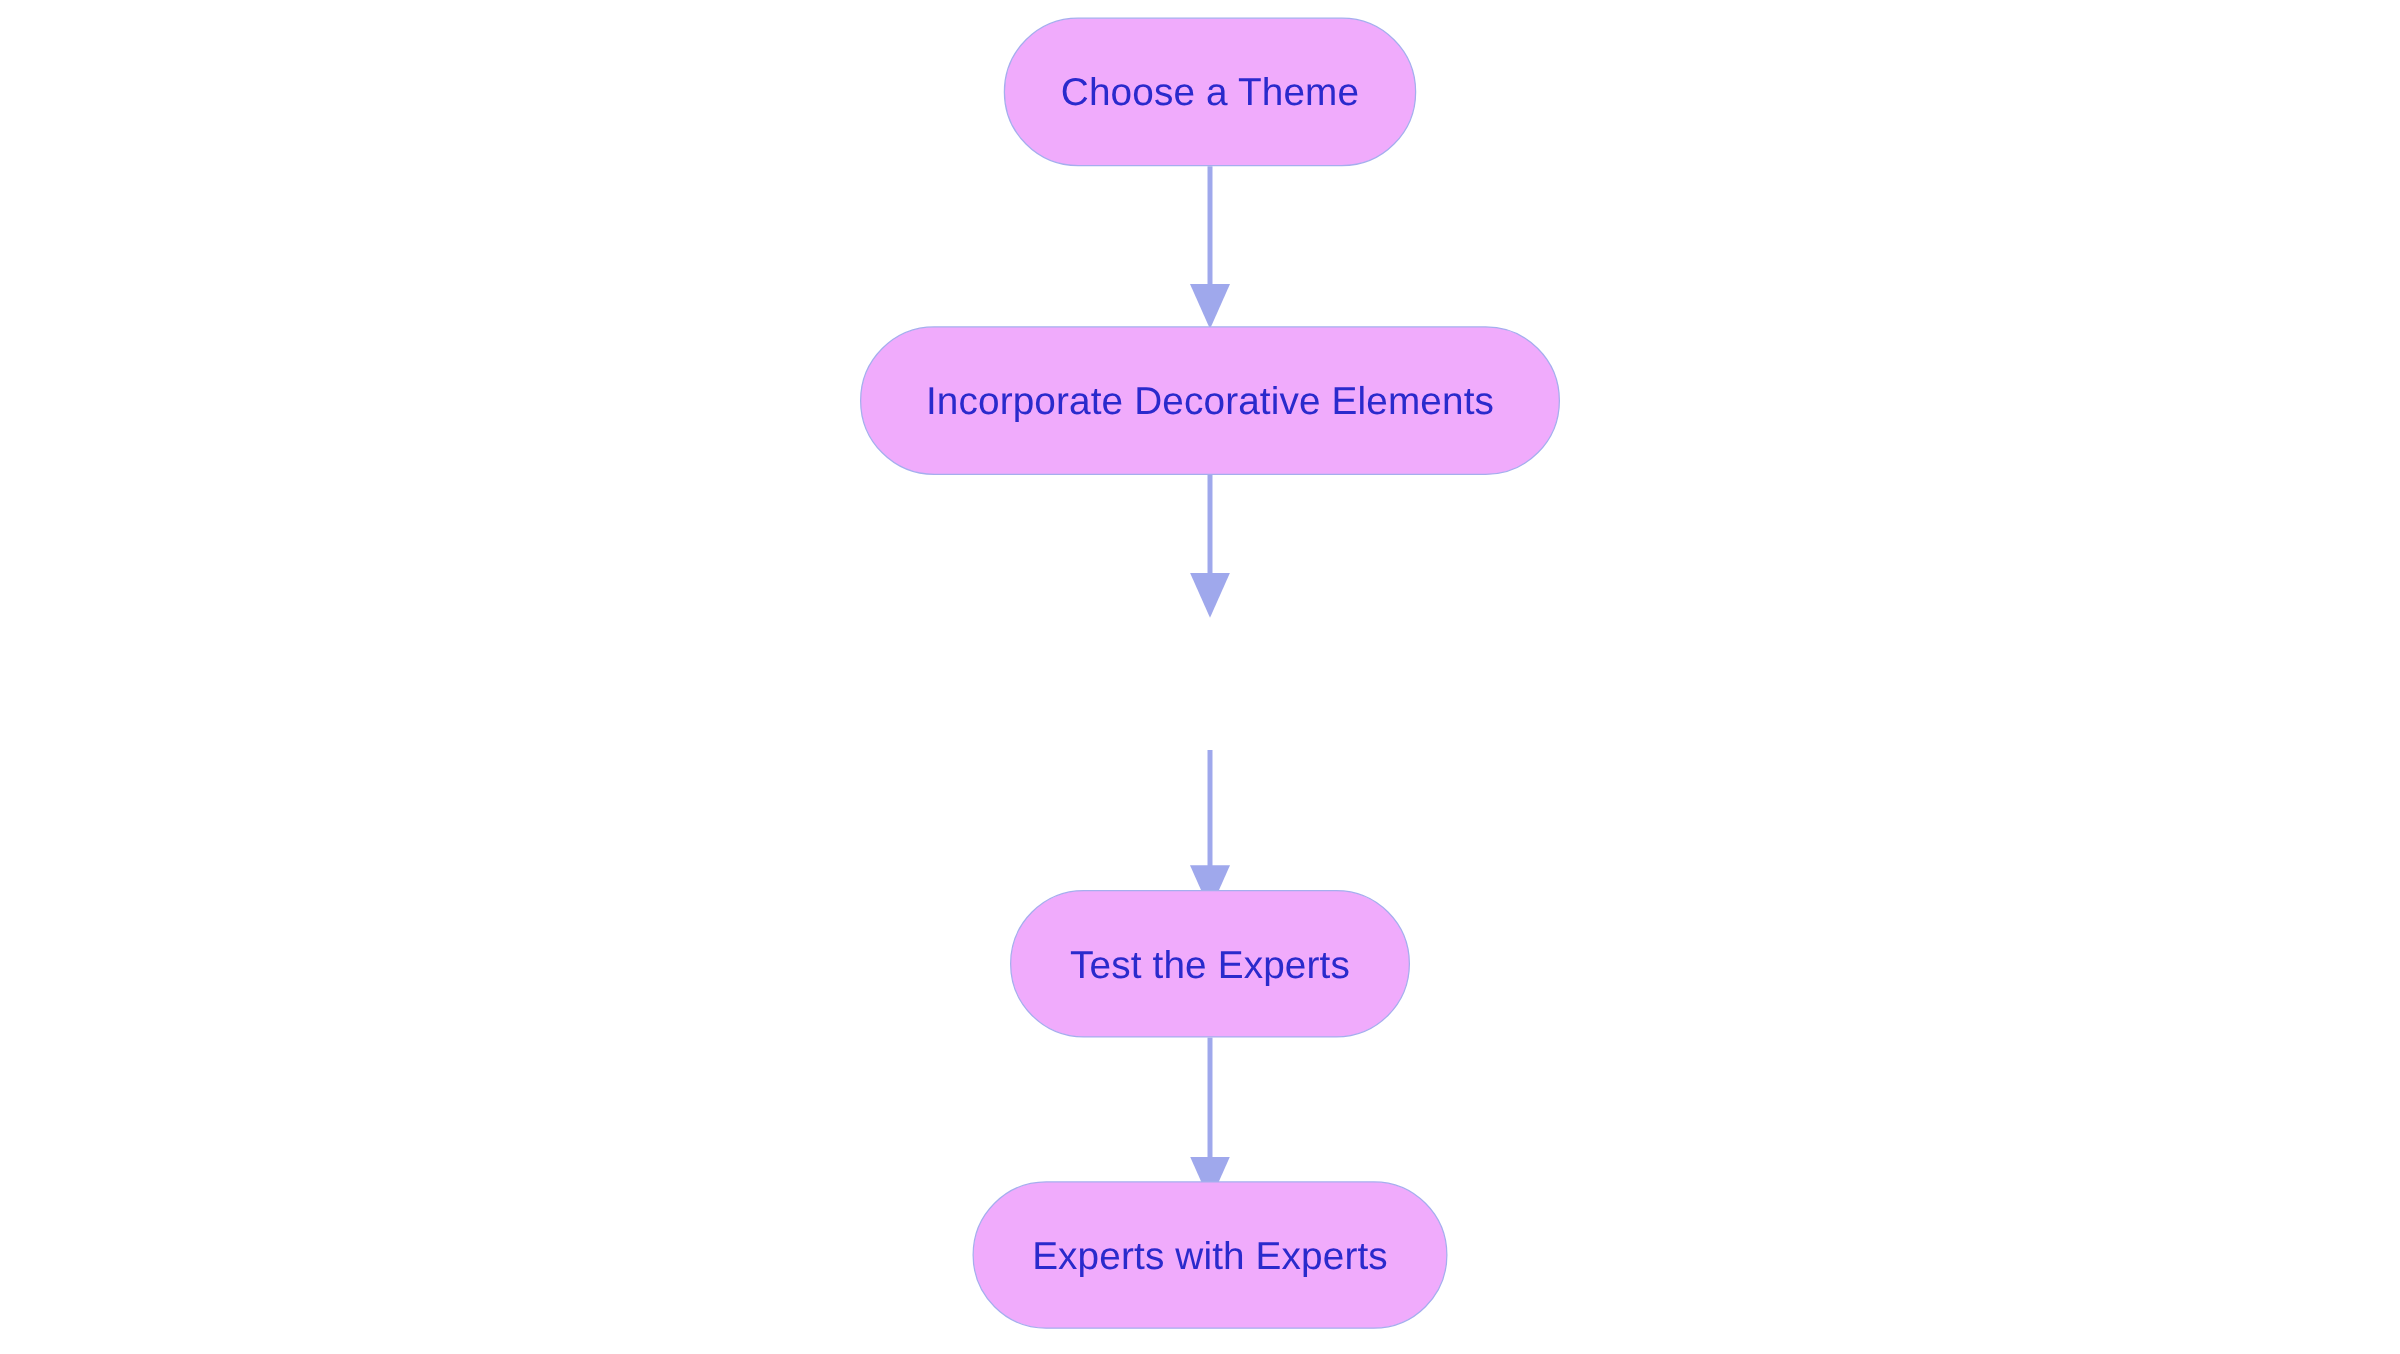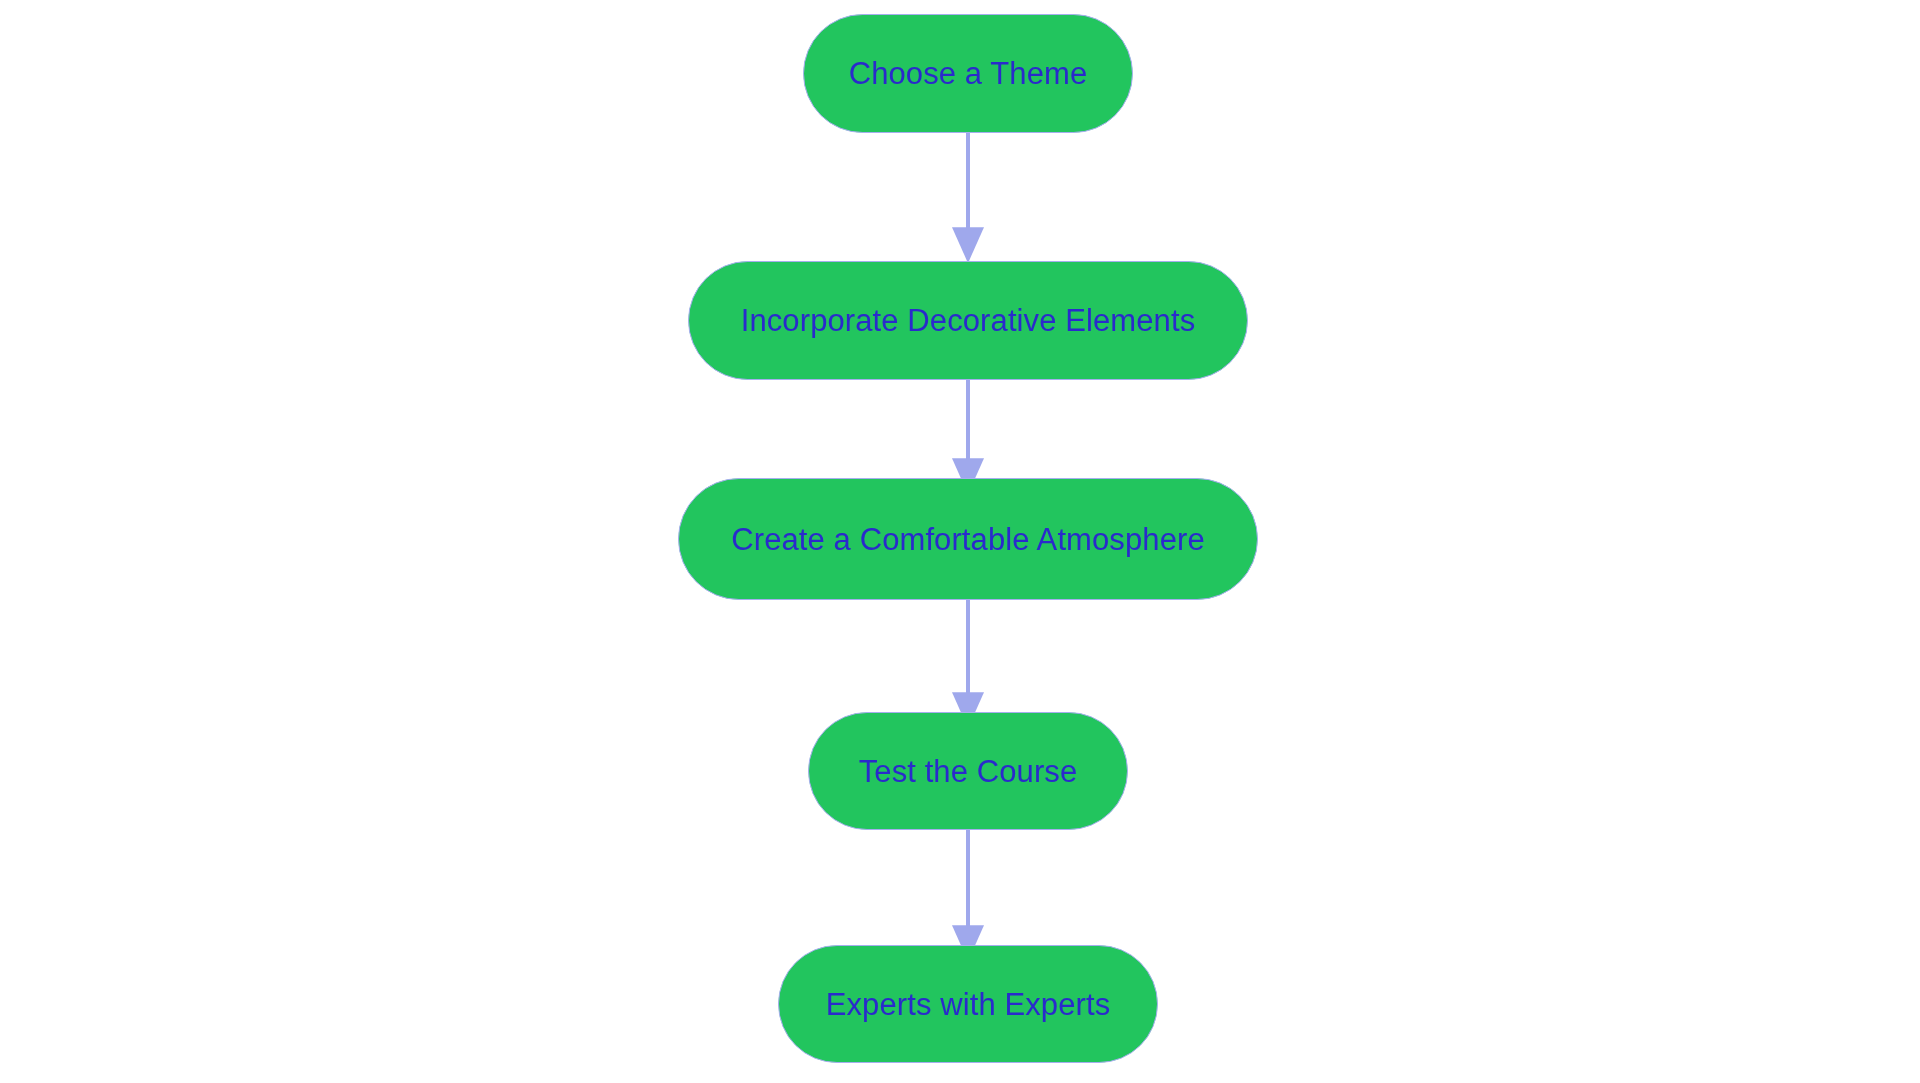"Choose a Theme" .node { background: #22c55e -> #f0abfc }
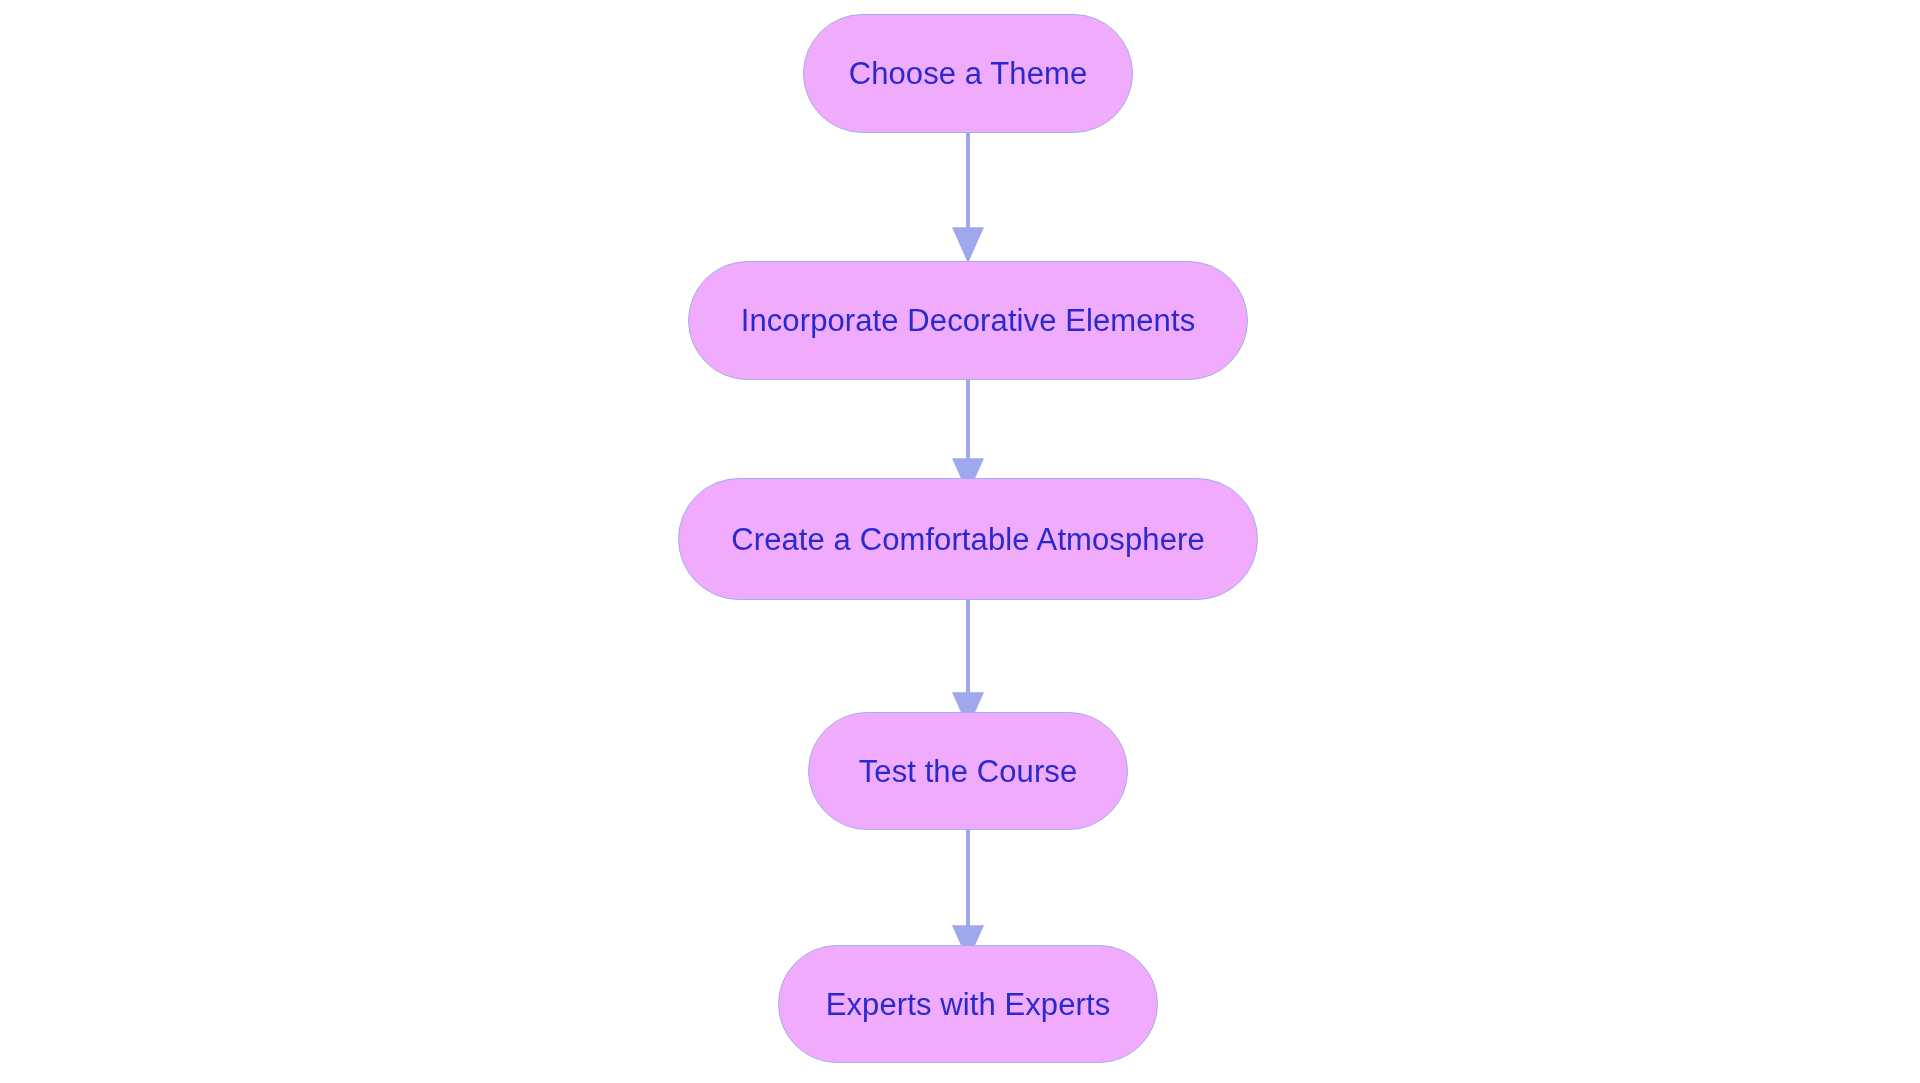"Create a Comfortable Atmosphere" div.node { html: <div> <span>Create a Comfortable Atmosphere</span> </div> -> none }
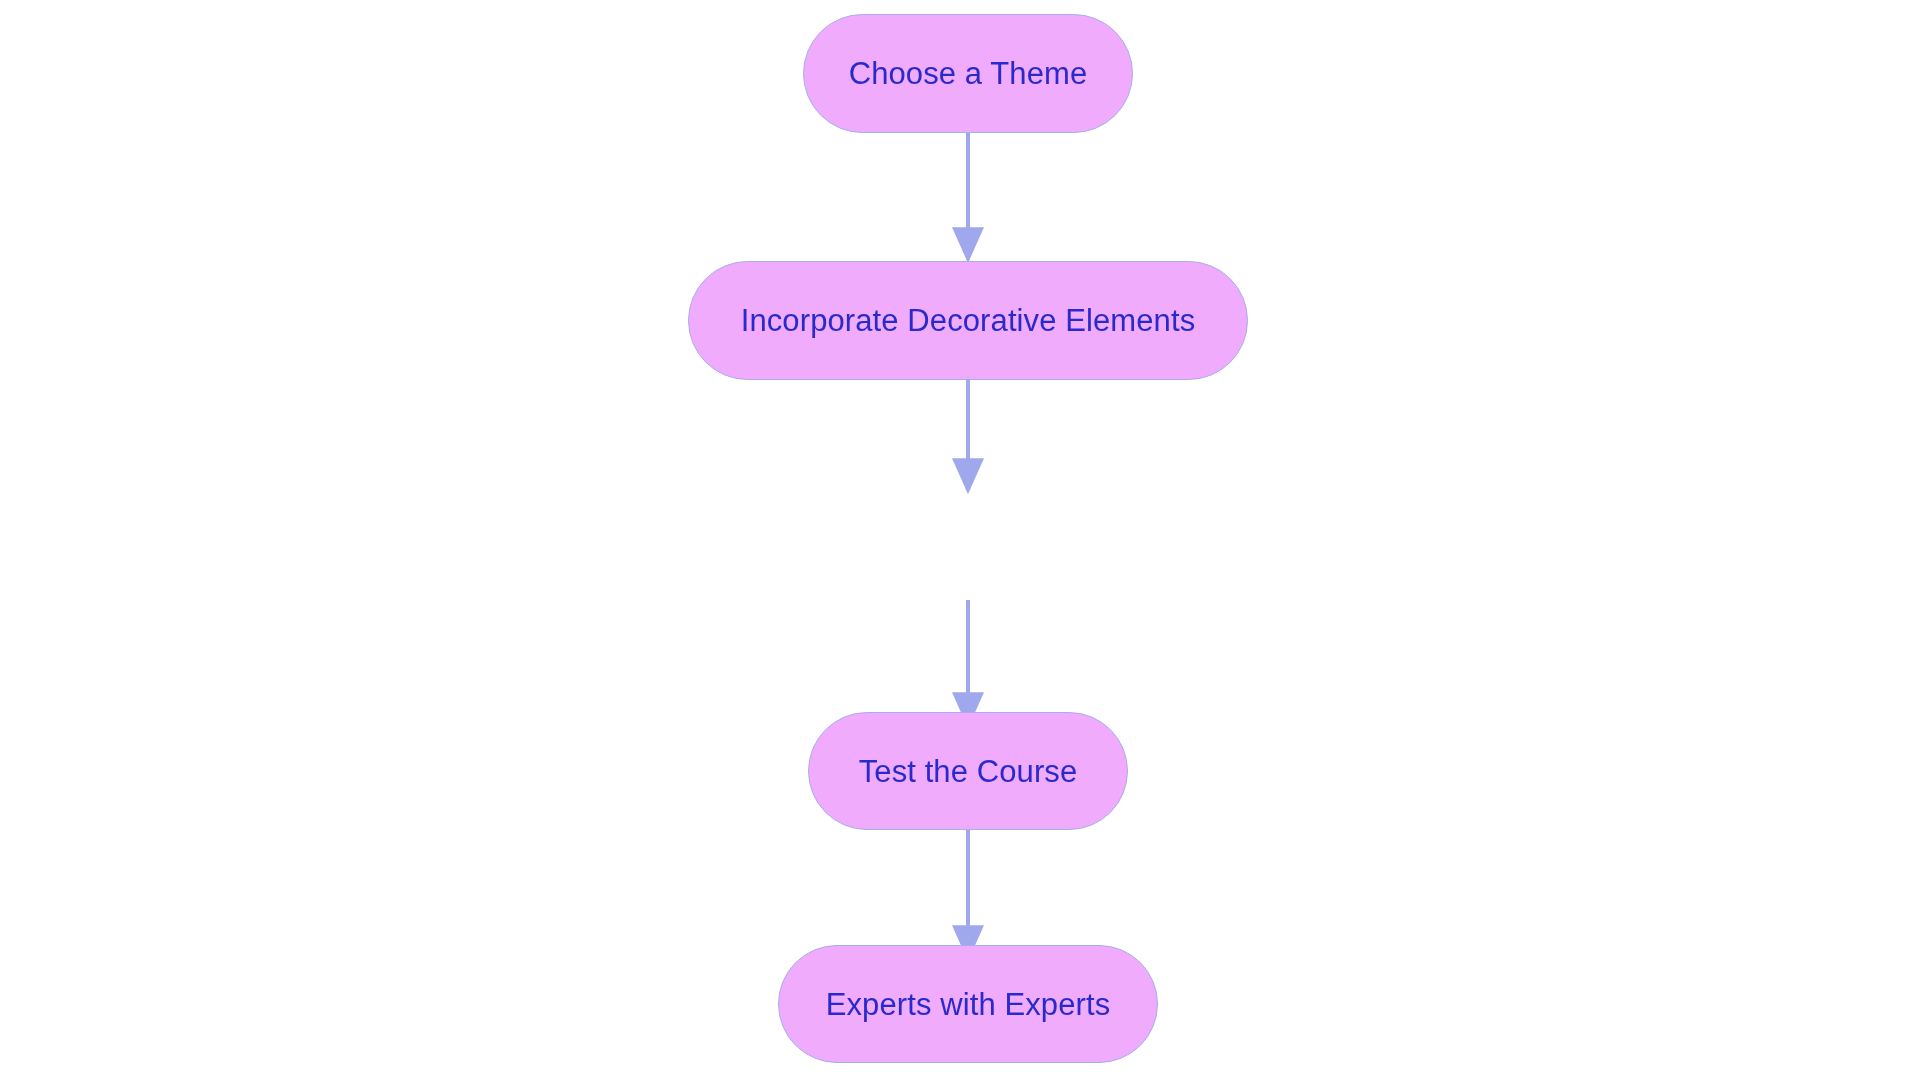"Test the Course" span.node-label { text: Course -> Experts }
